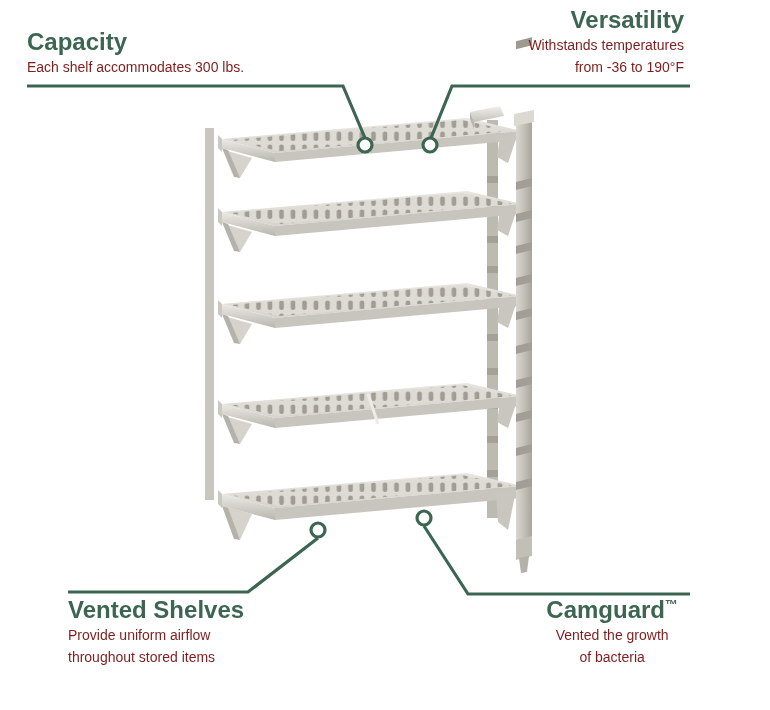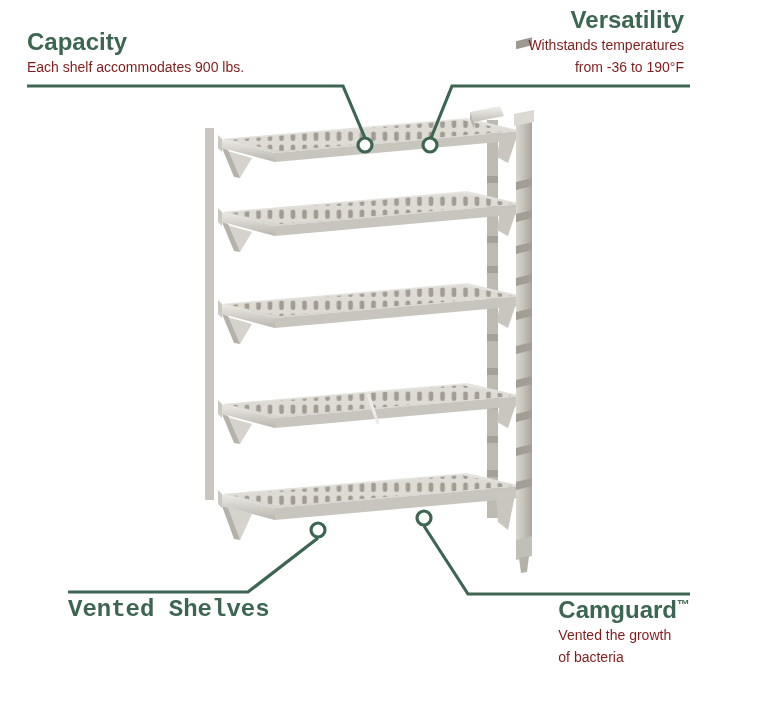"Each shelf accommodates 900 lbs." div.c-body { text: 900 -> 300 }
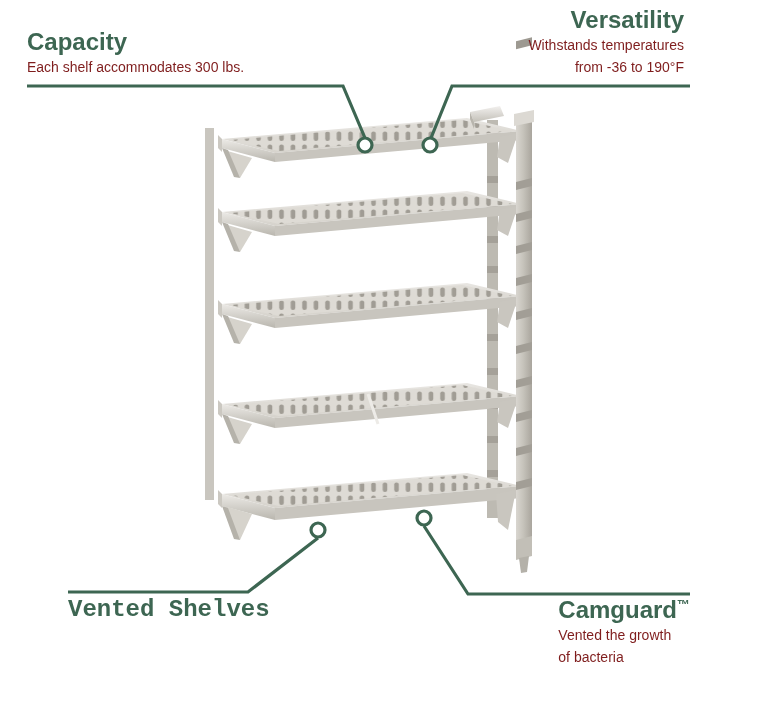"Vented Shelves" .co-vented { font-family: Liberation Mono, monospace -> none }
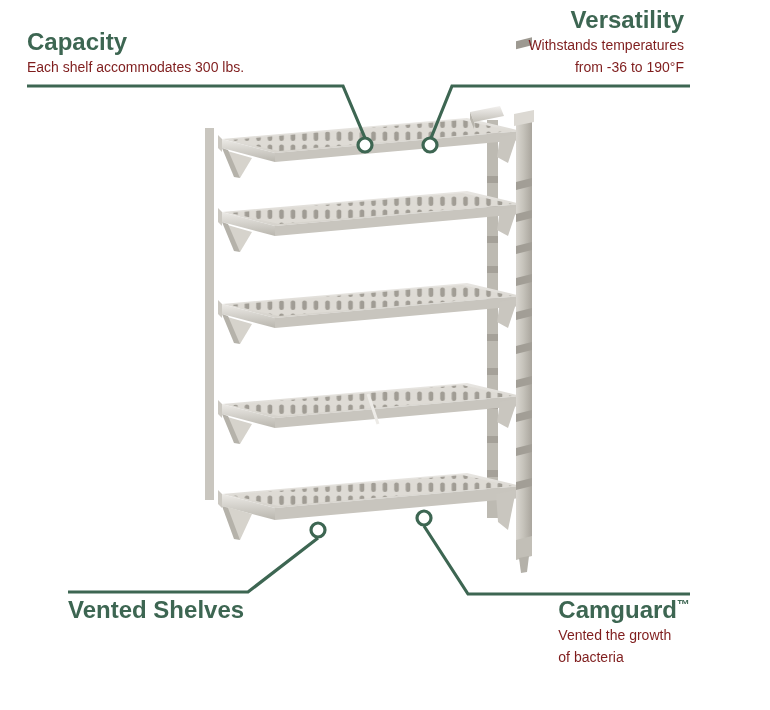"Camguard™" .co-camguard { right: 80px -> 92px; text-align: left -> center }
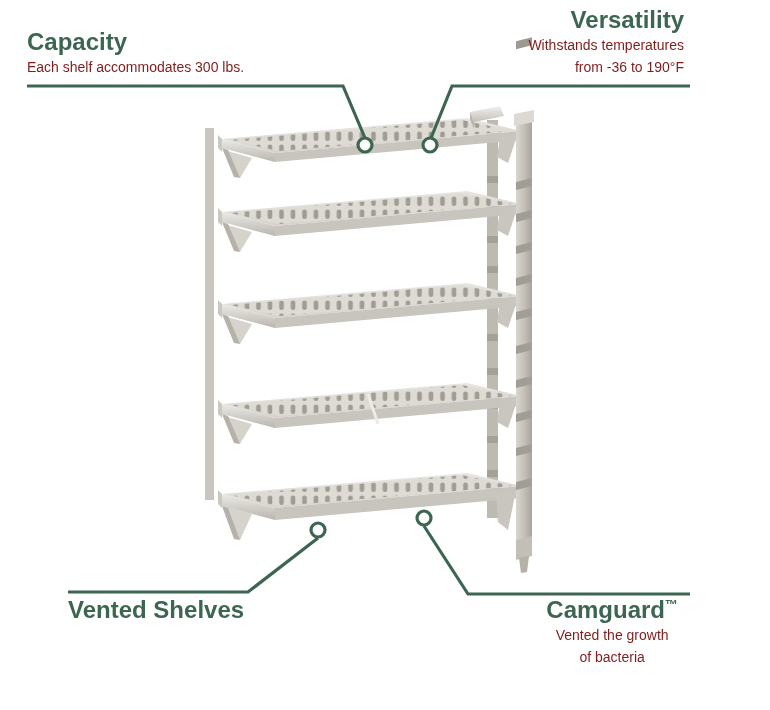"Provide uniform airflow" div.c-body { html: none -> <div>Provide uniform airflow throughout stored items</div> }
